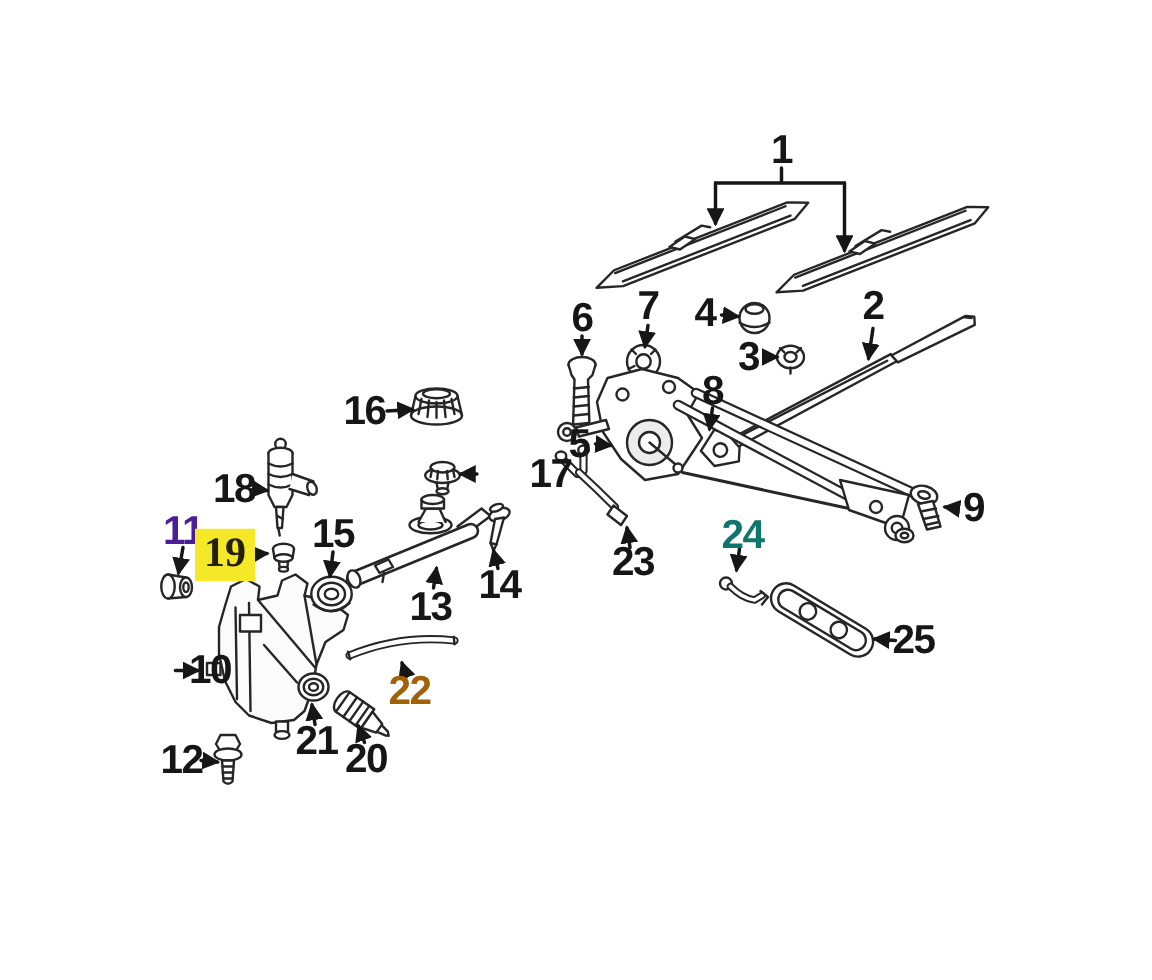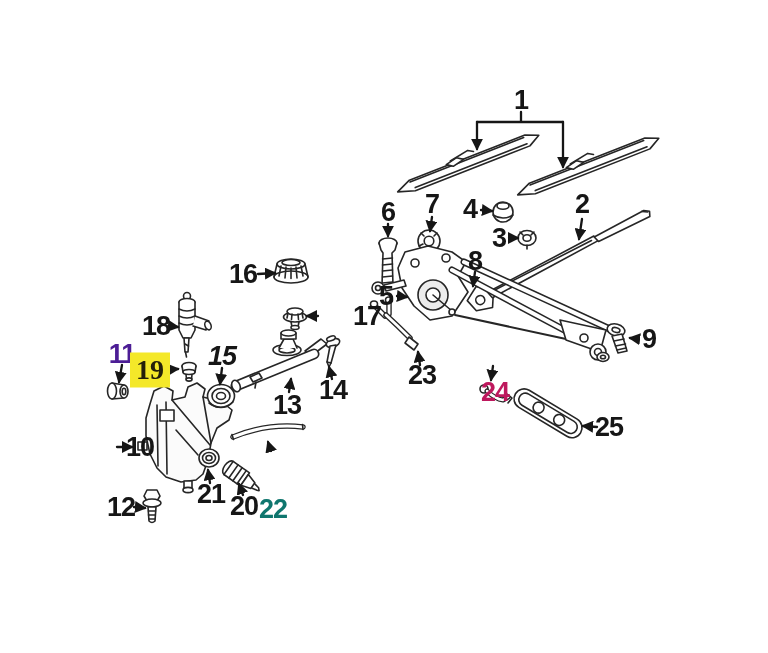"15" span.callout { font-style: italic -> none }
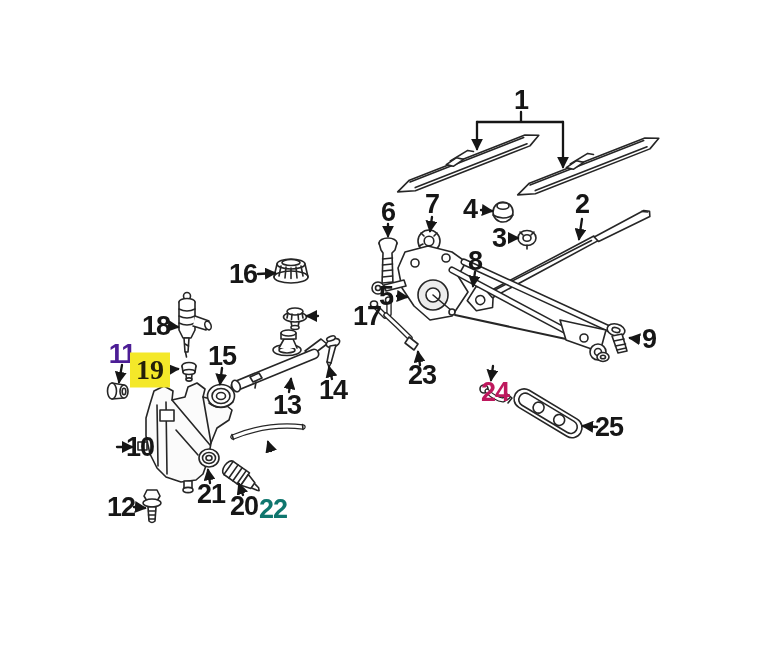"24" span.callout { color: #be185d -> #0f766e; margin-top: 35px -> none }
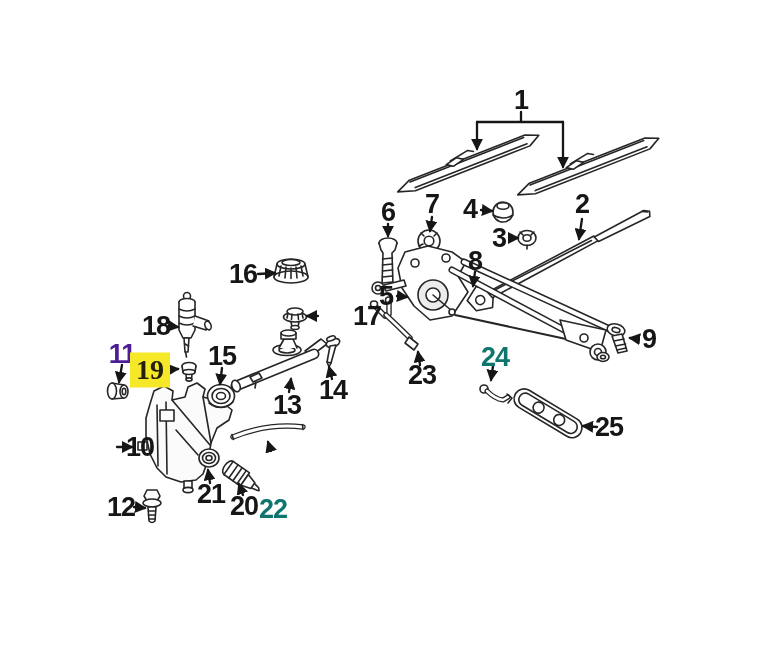"22" span.callout { color: #0f766e -> #a16207; margin-top: 48px -> none }
